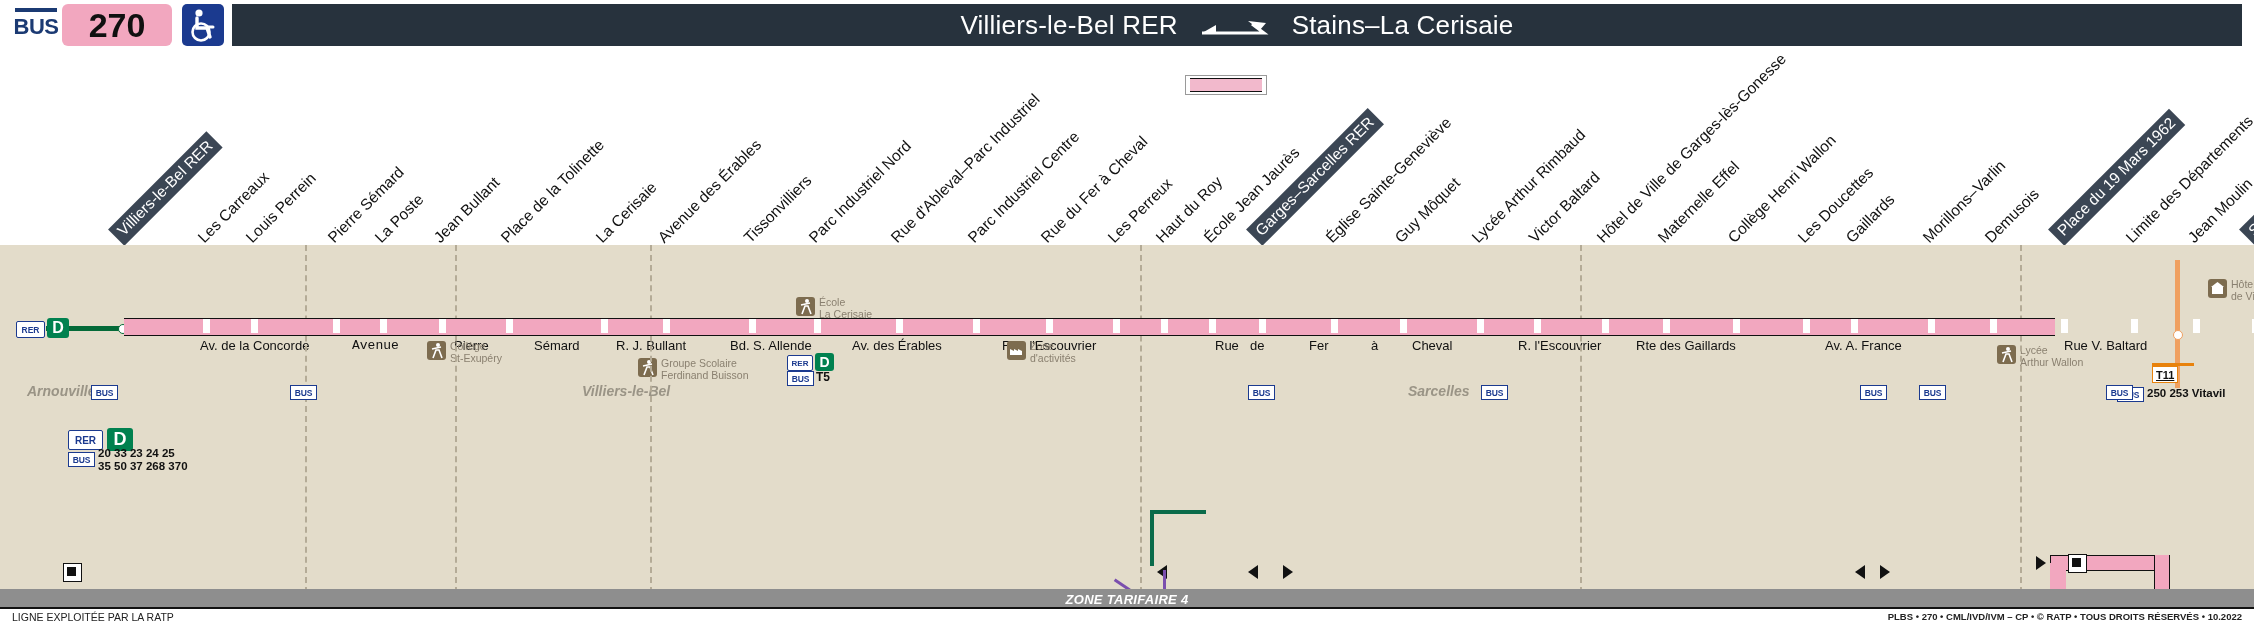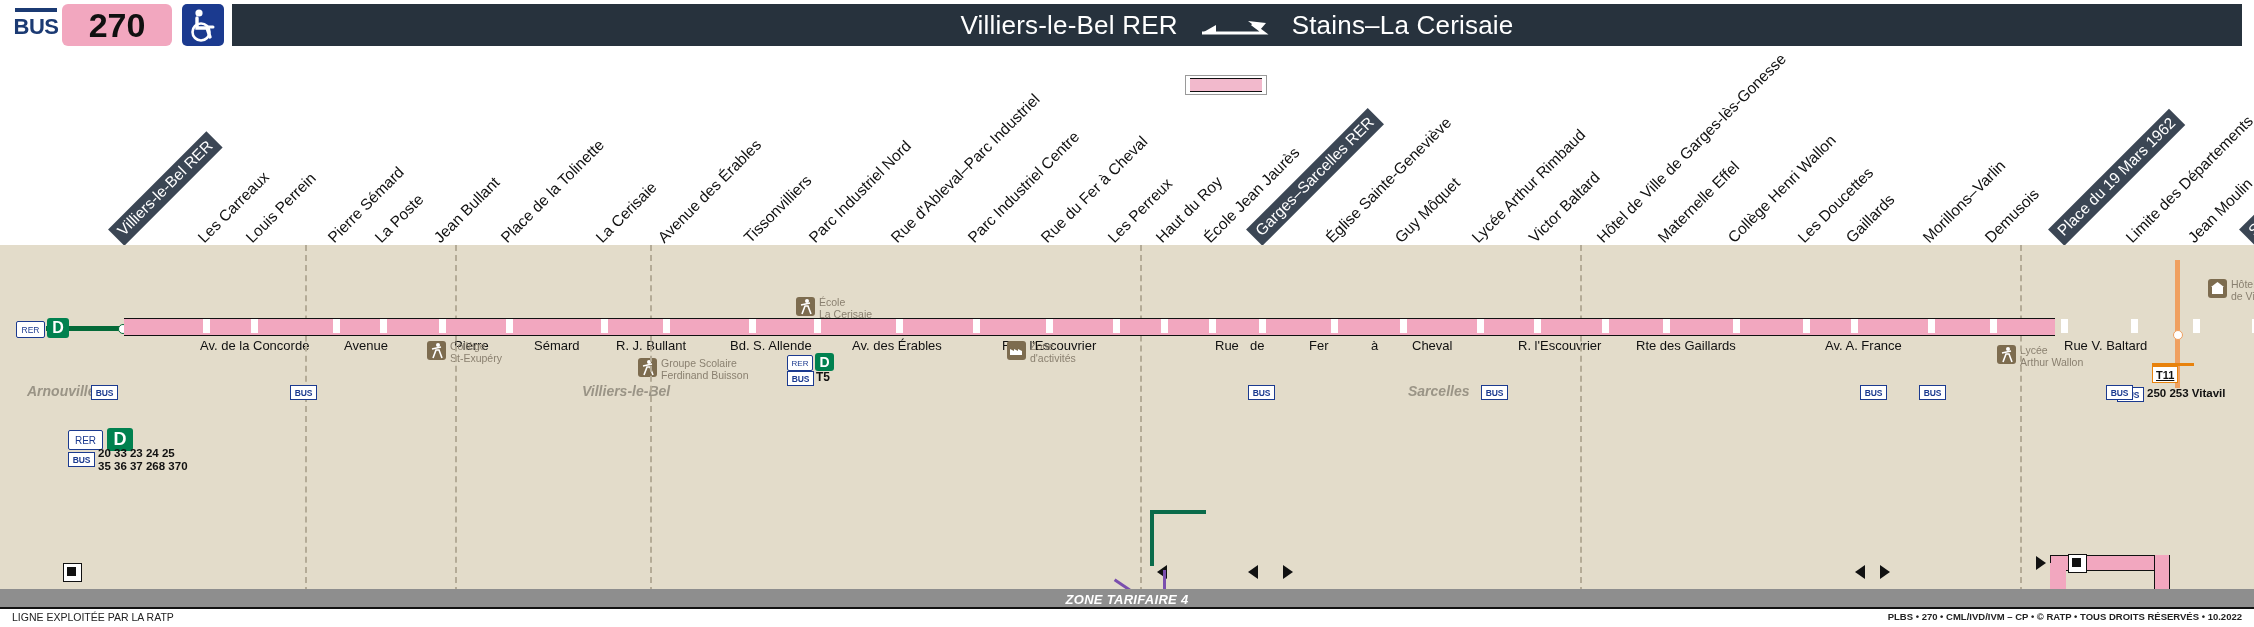"RER" .rerbadge { font-weight: normal -> bold }
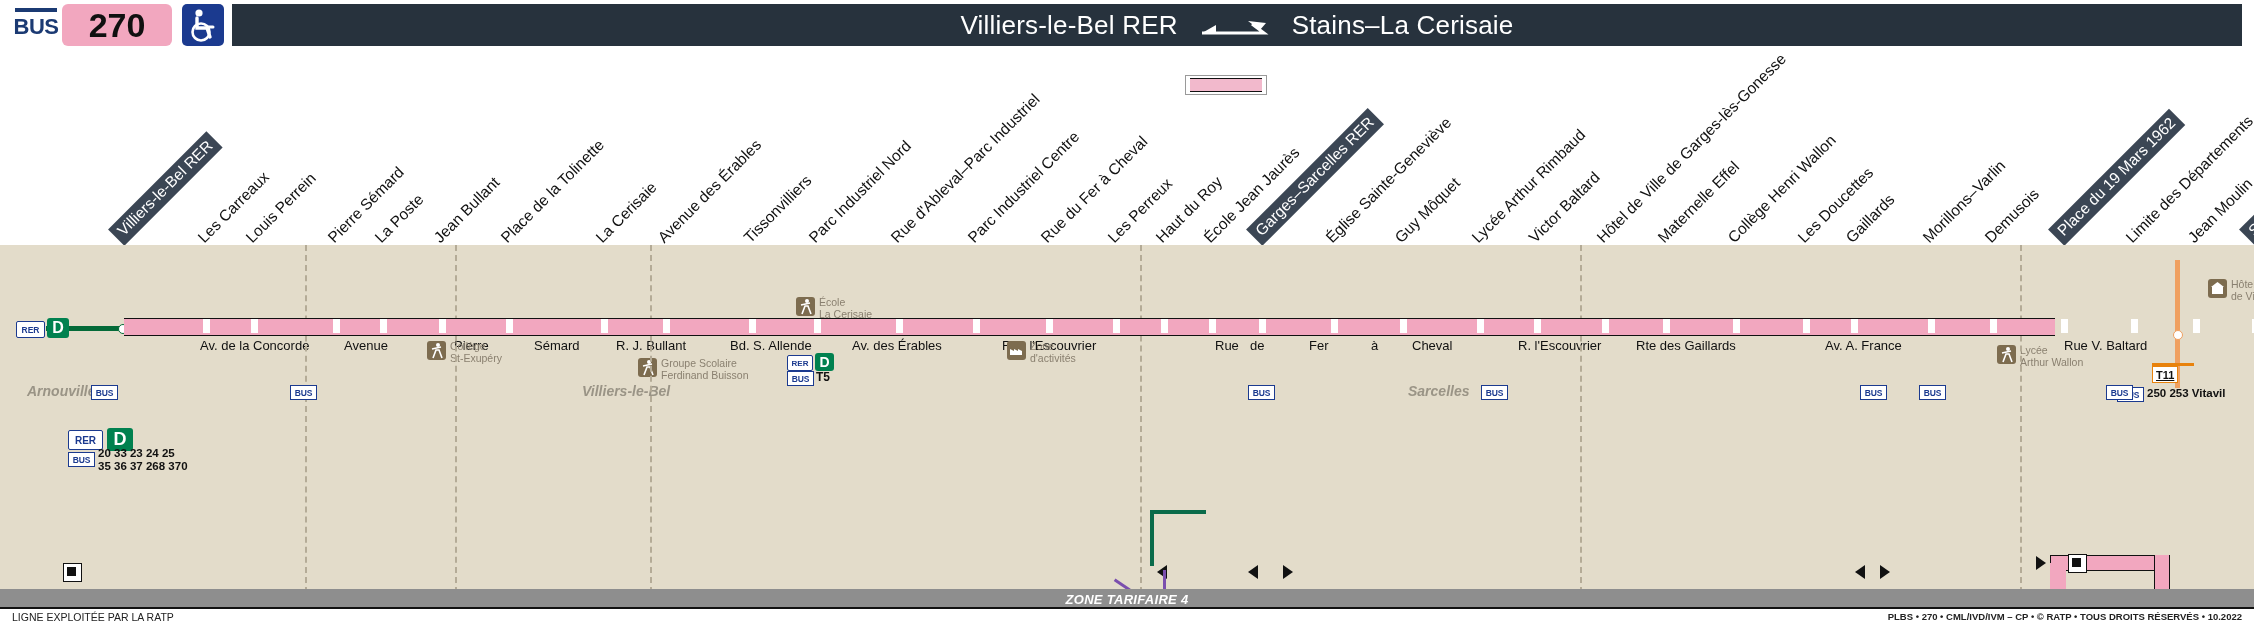"Avenue" div.street { font-family: none -> Liberation Mono, monospace; left: 344px -> 352px }
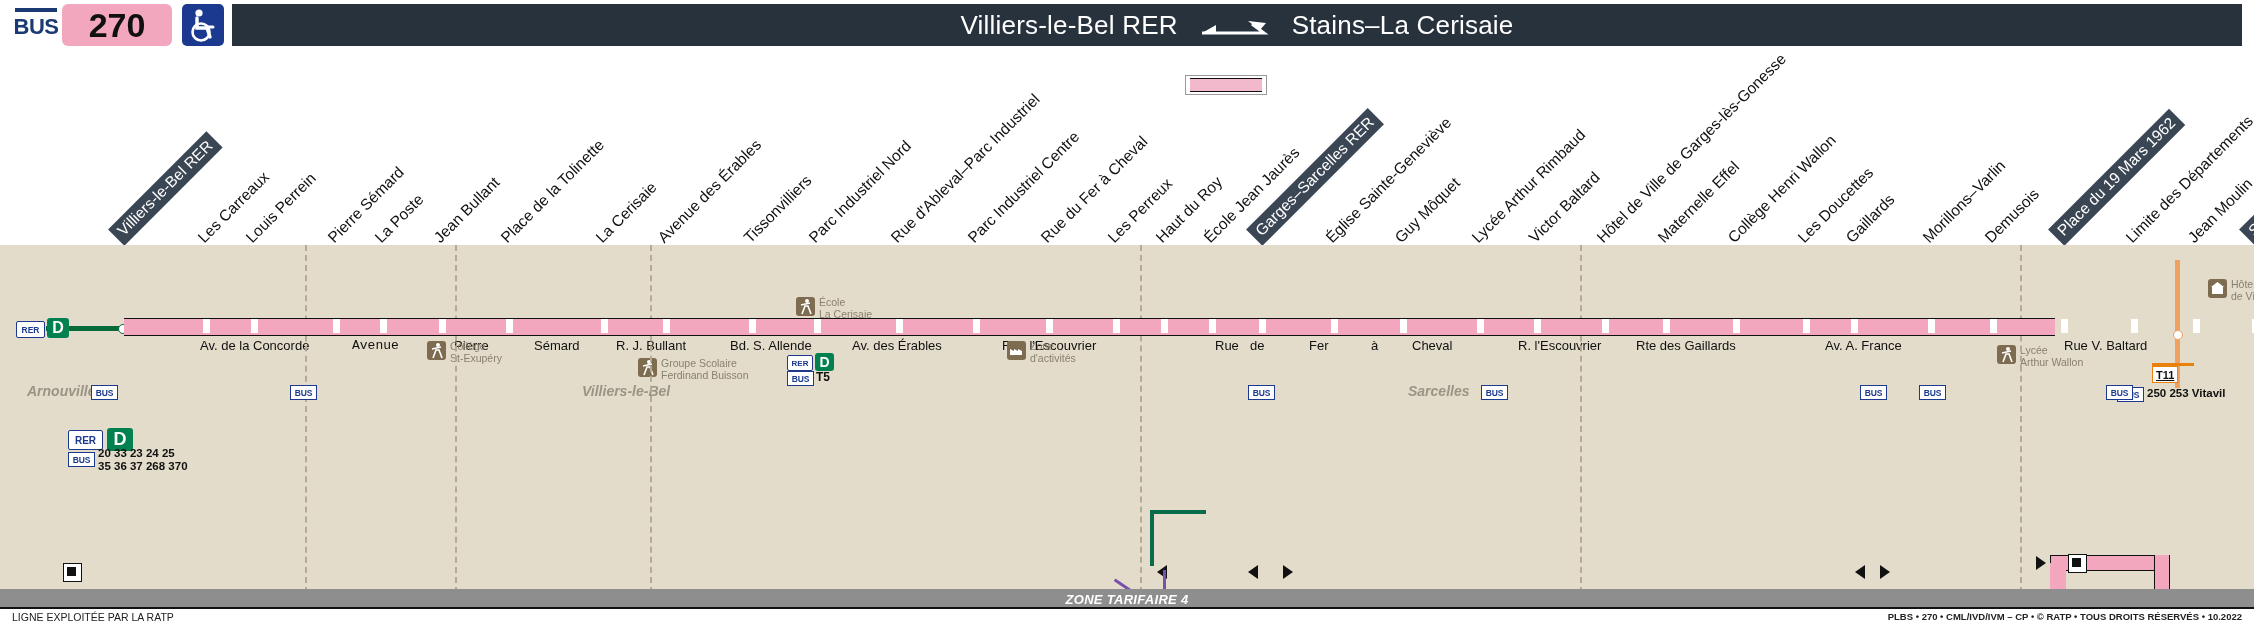"35 36 37 268 370" div { text: 36 -> 50 }
